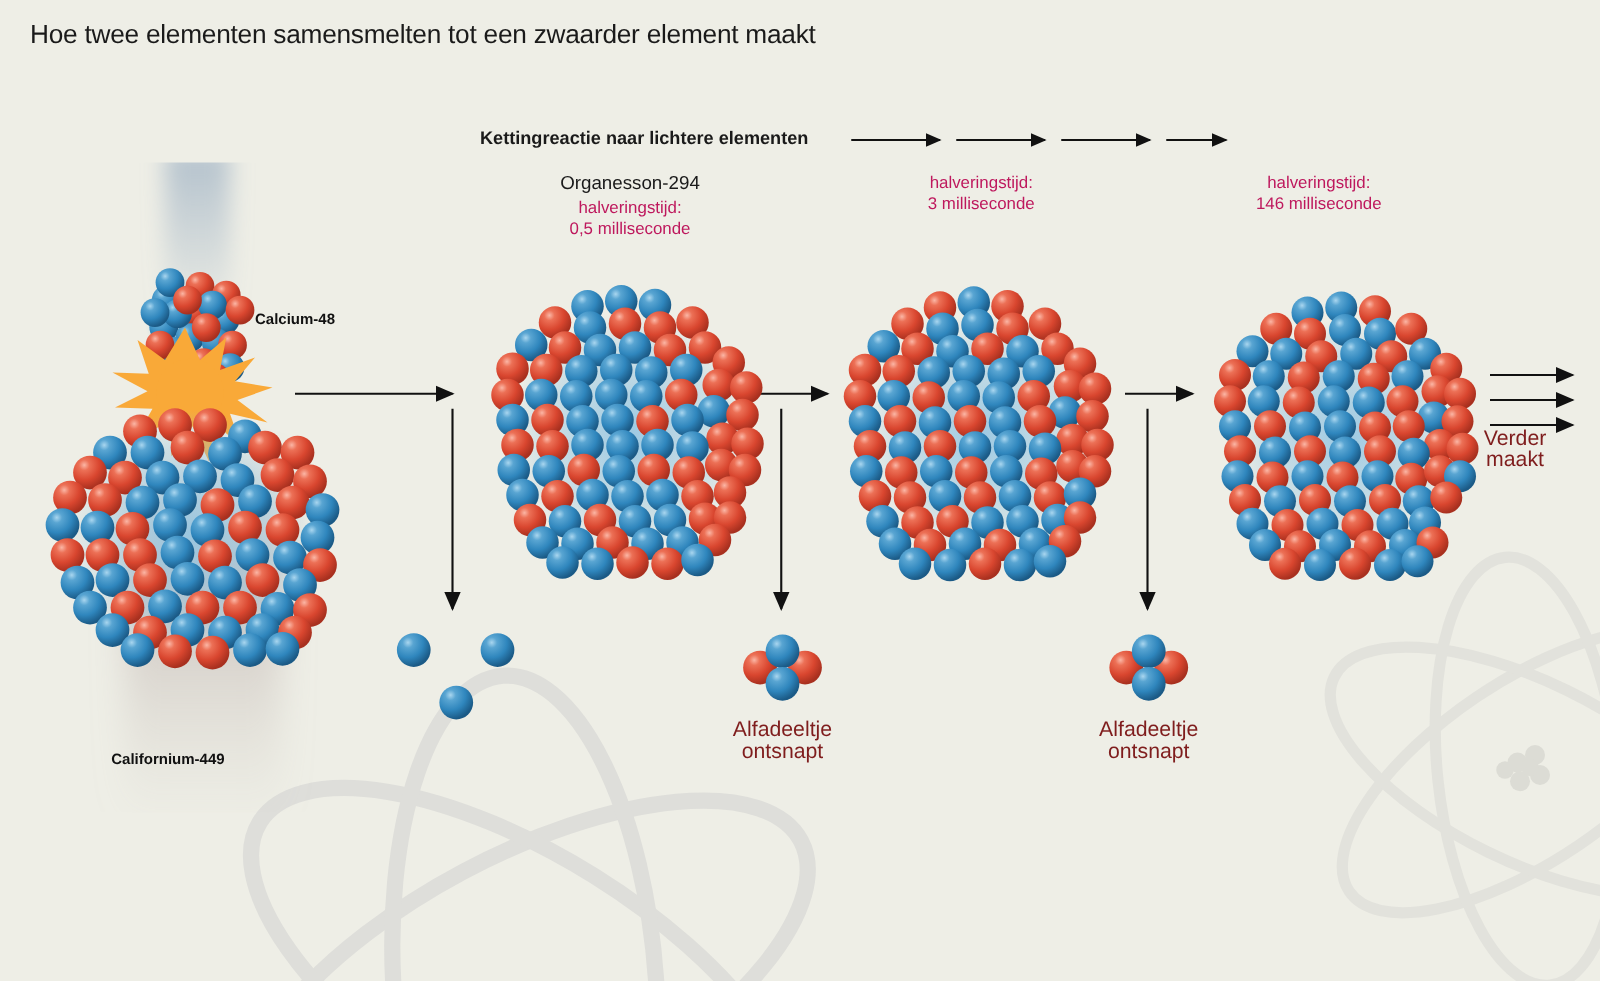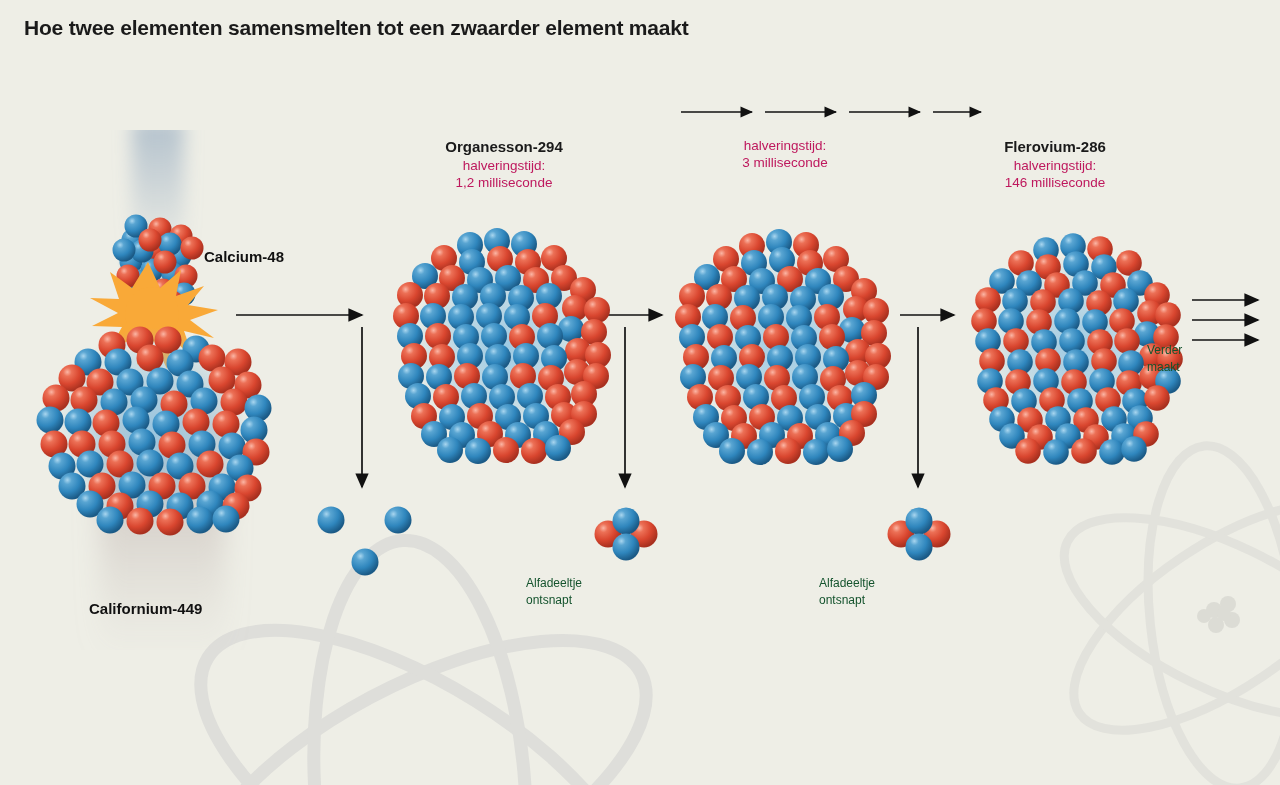"Hoe twee elementen samensmelten tot" .title { font-weight: bold -> normal }
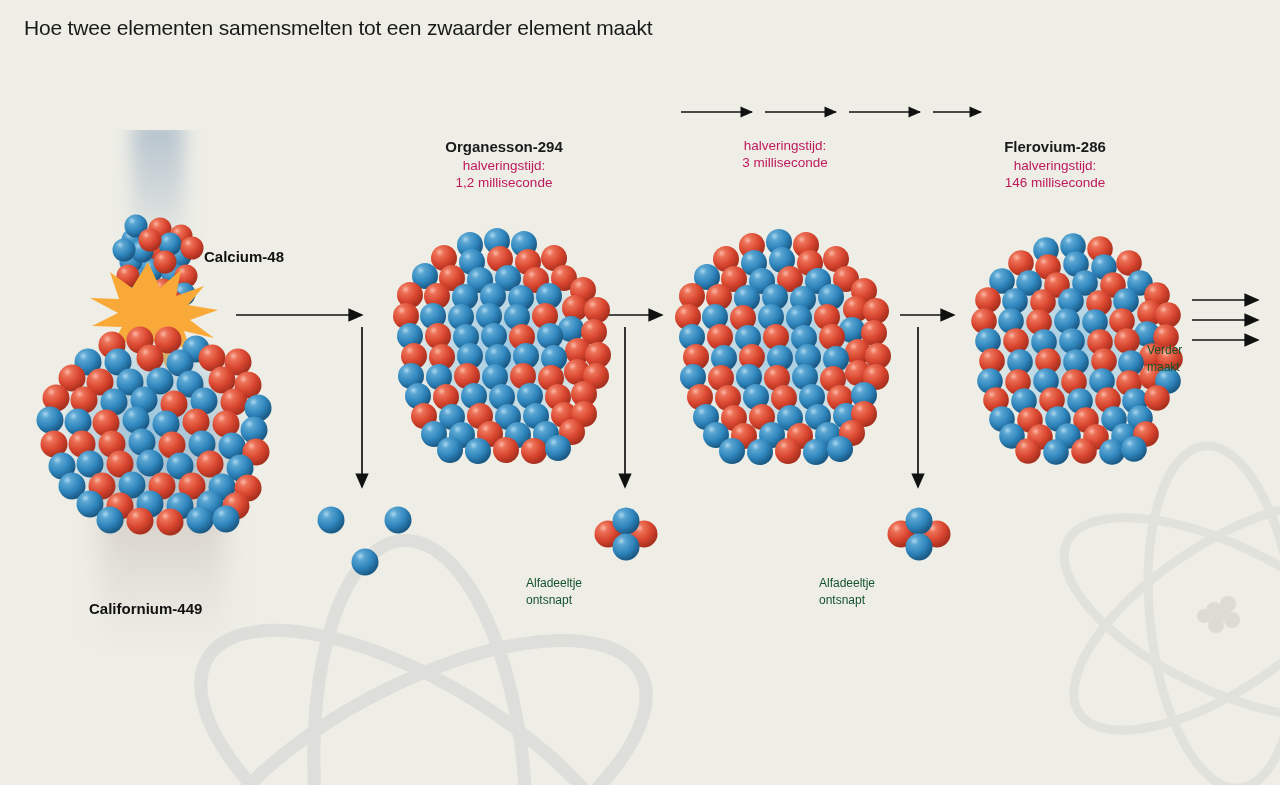"Kettingreactie naar lichtere elementen" div.chain-label { html: none -> <div>Kettingreactie naar lichtere elementen</div> }
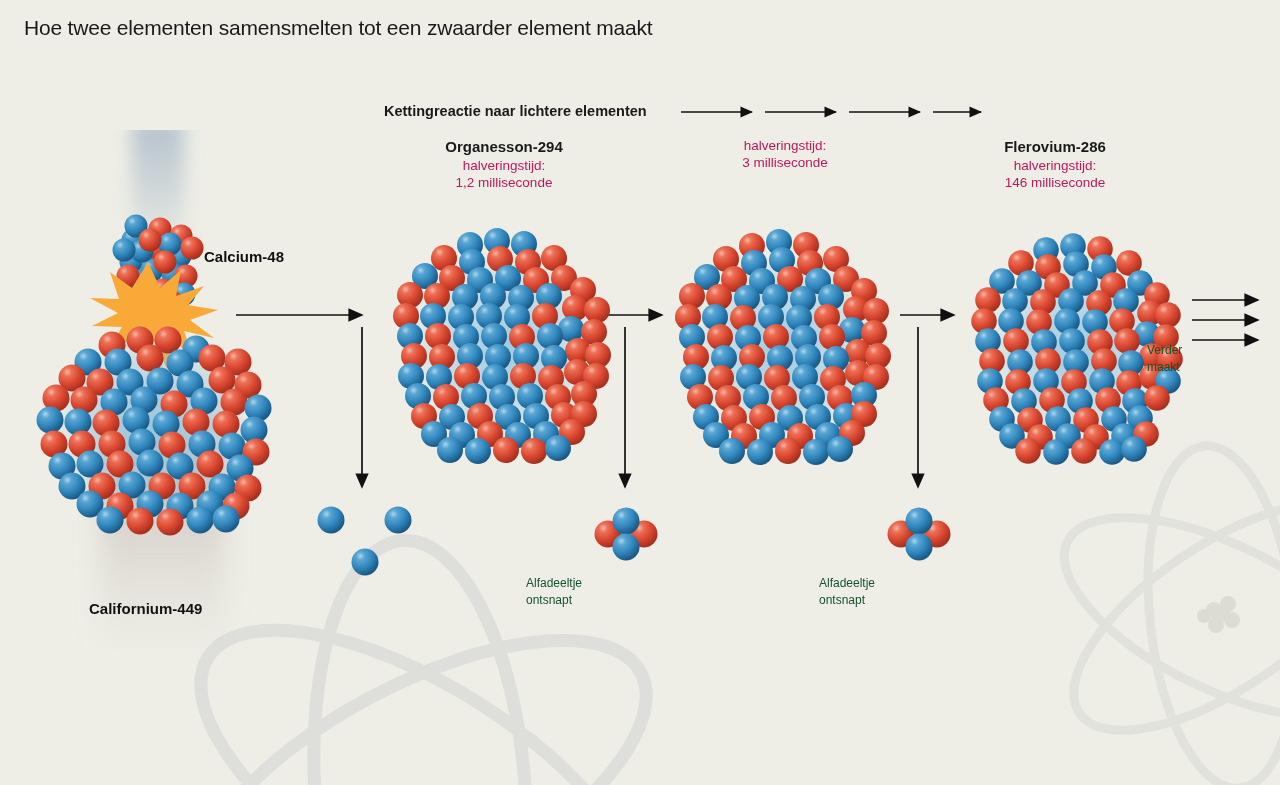"Organesson-294" .elem-name { font-weight: bold -> normal }
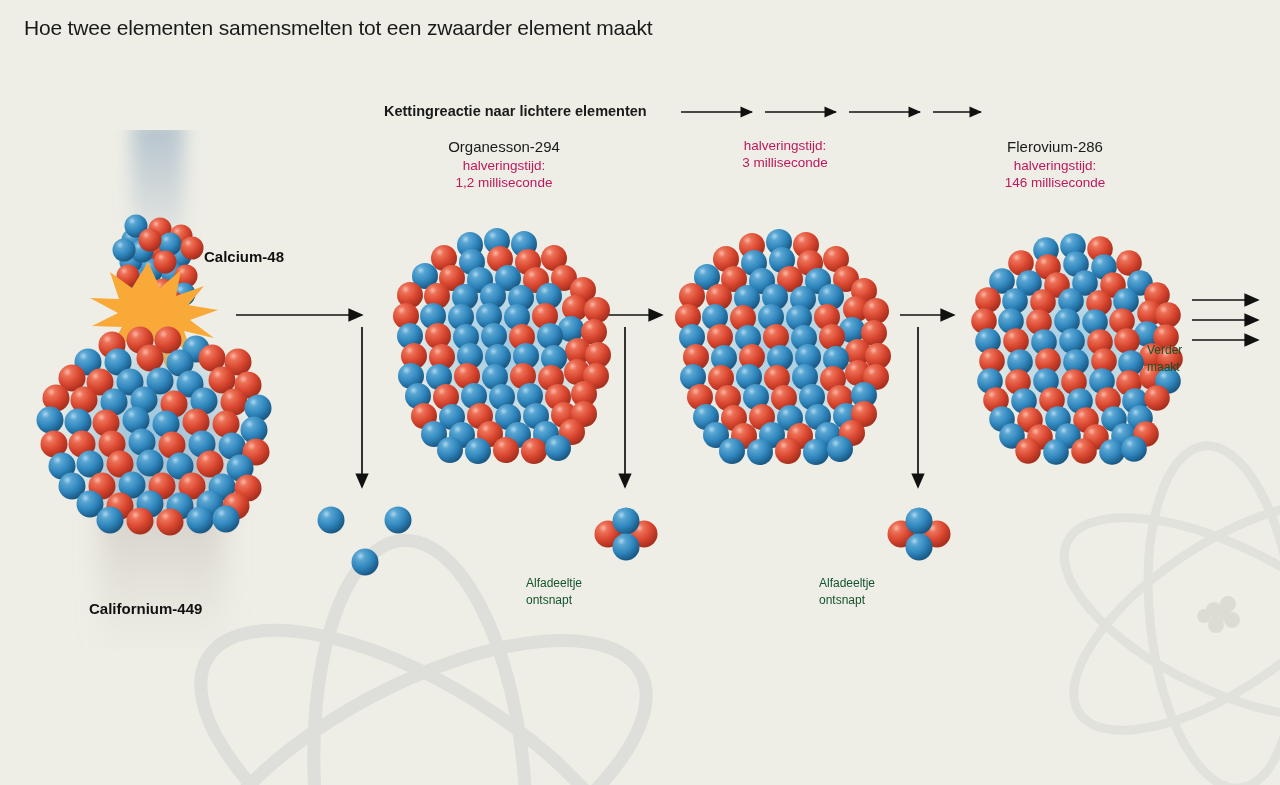"Flerovium-286" div.elem-name { html: <div>Flerovium-286</div> -> none }
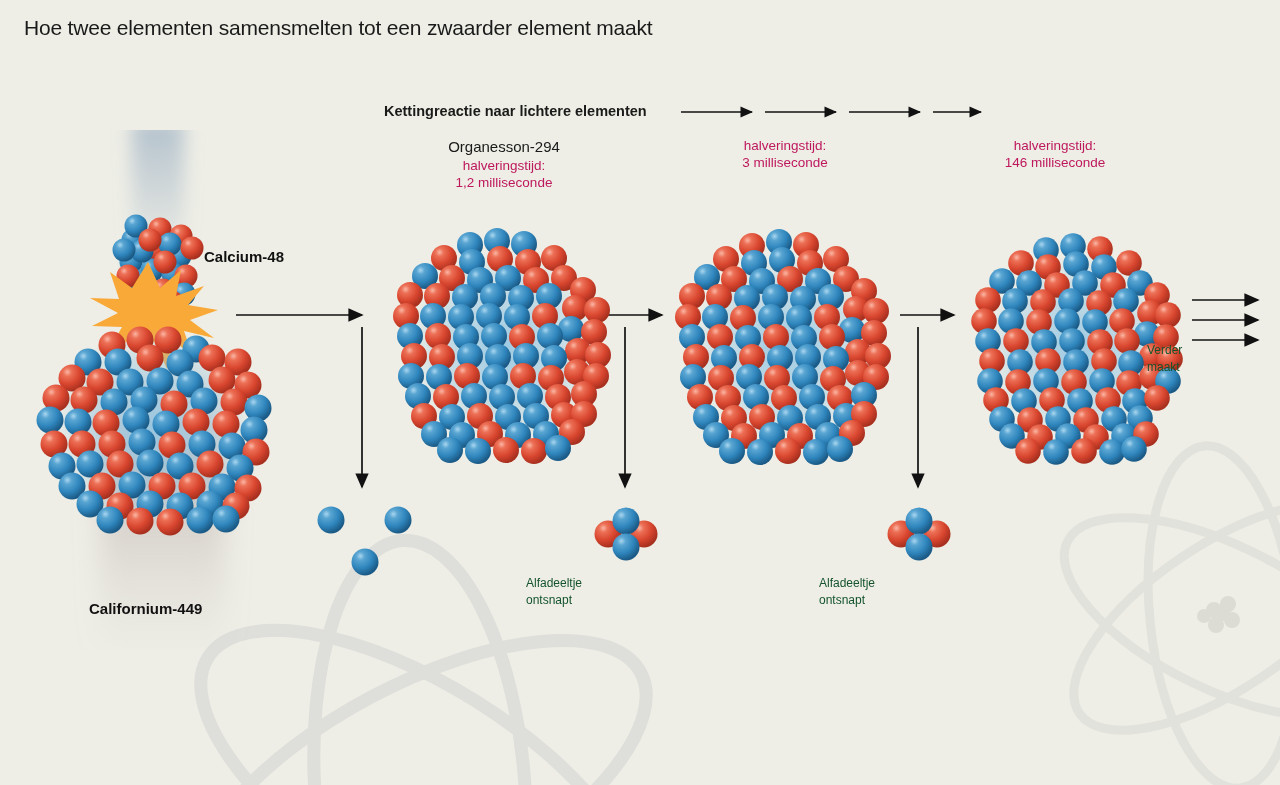"1,2 milliseconde" div.elem-sub { text: 1,2 -> 0,5 }
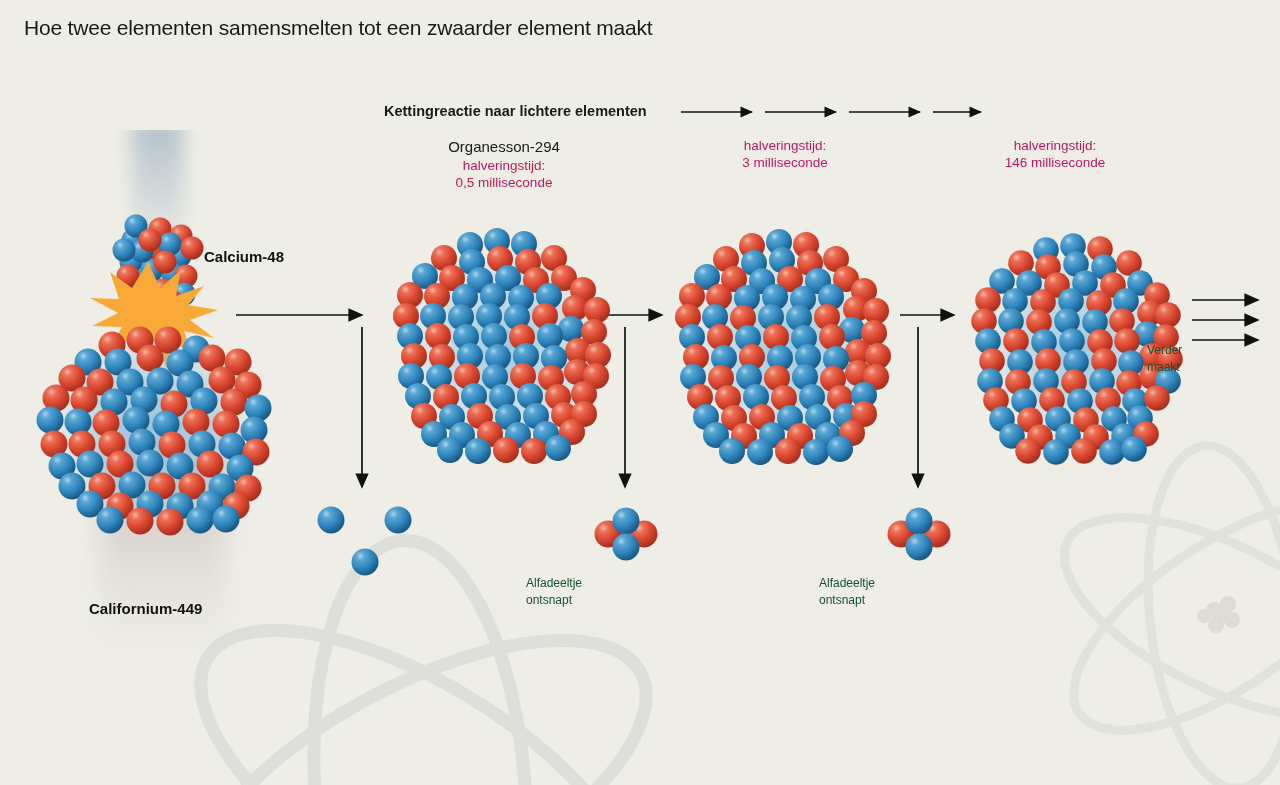"Calcium-48" .caption-bold { font-size: 15px -> 12px }
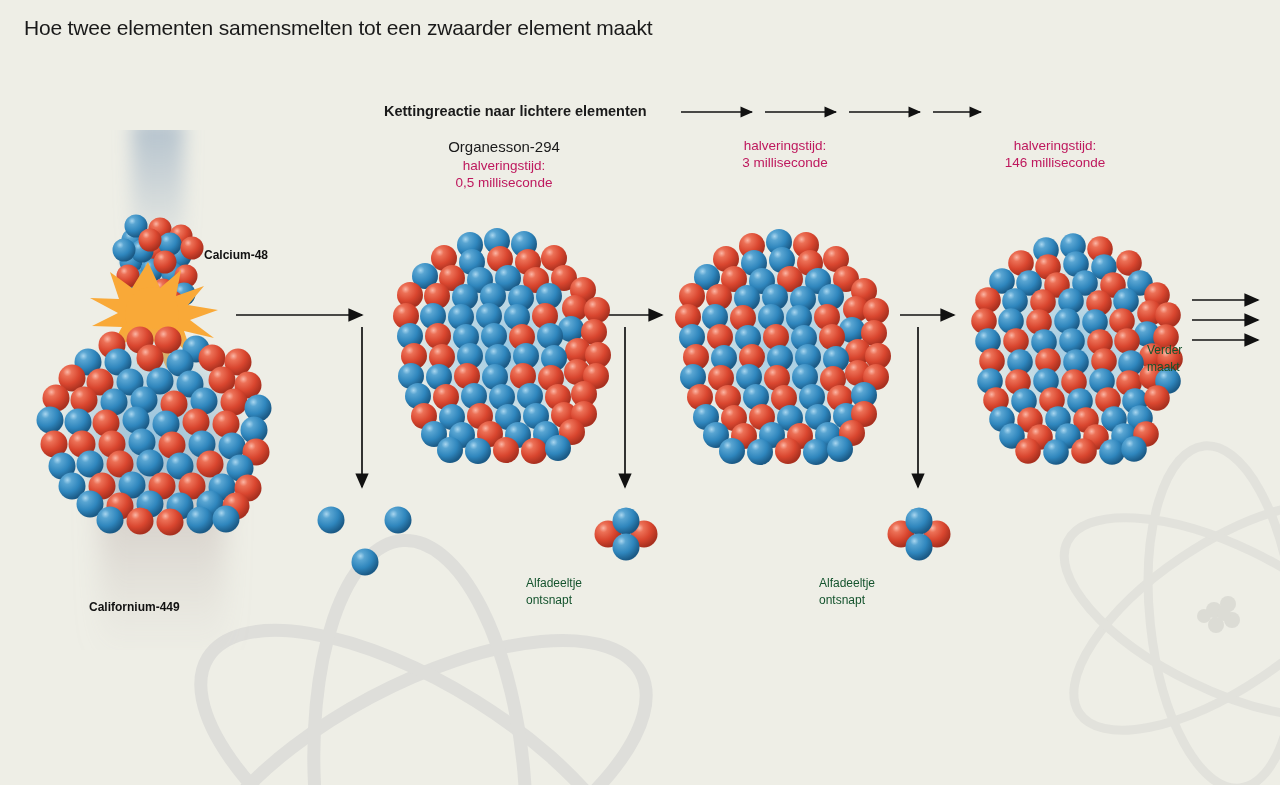"Verder" .caption { color: #14532d -> #7f1d1d; font-size: 12px -> 17px; text-align: none -> center }
